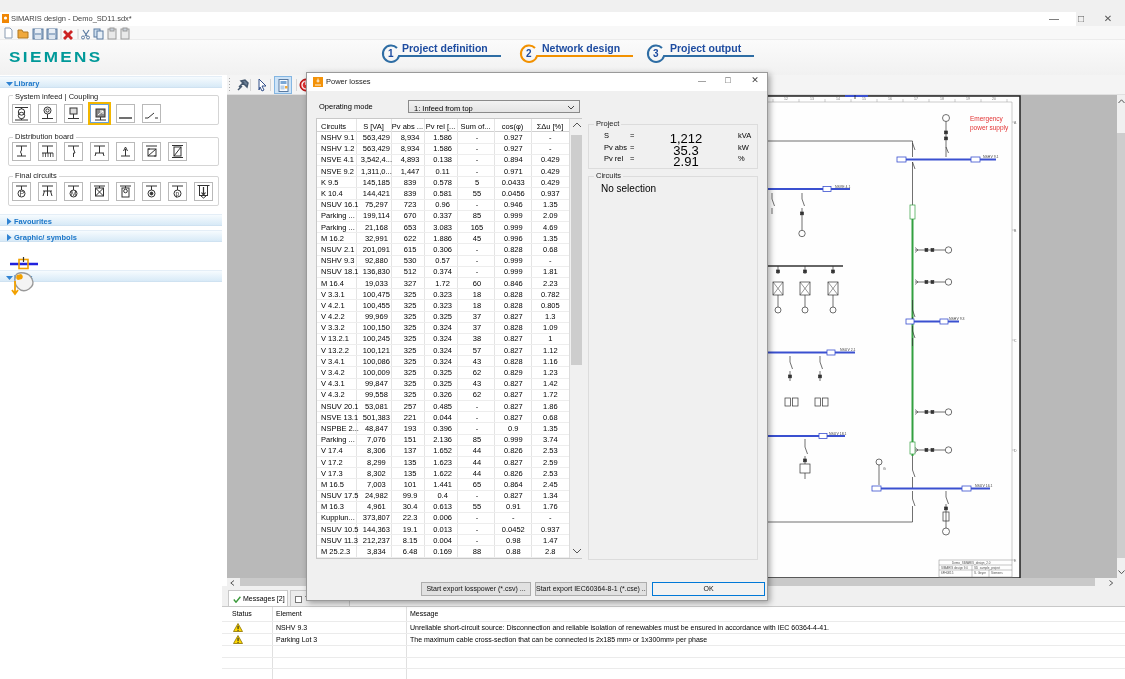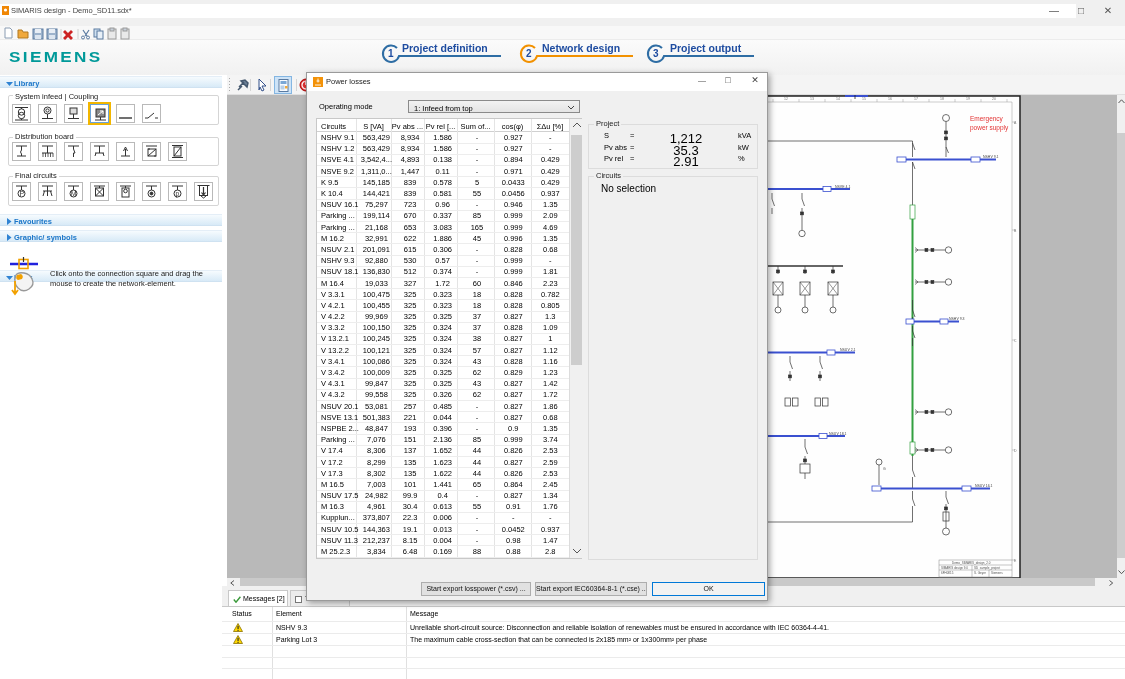"SIMARIS design - Demo_SD11.sdx*" #titlebar { top: 4px -> 12px }
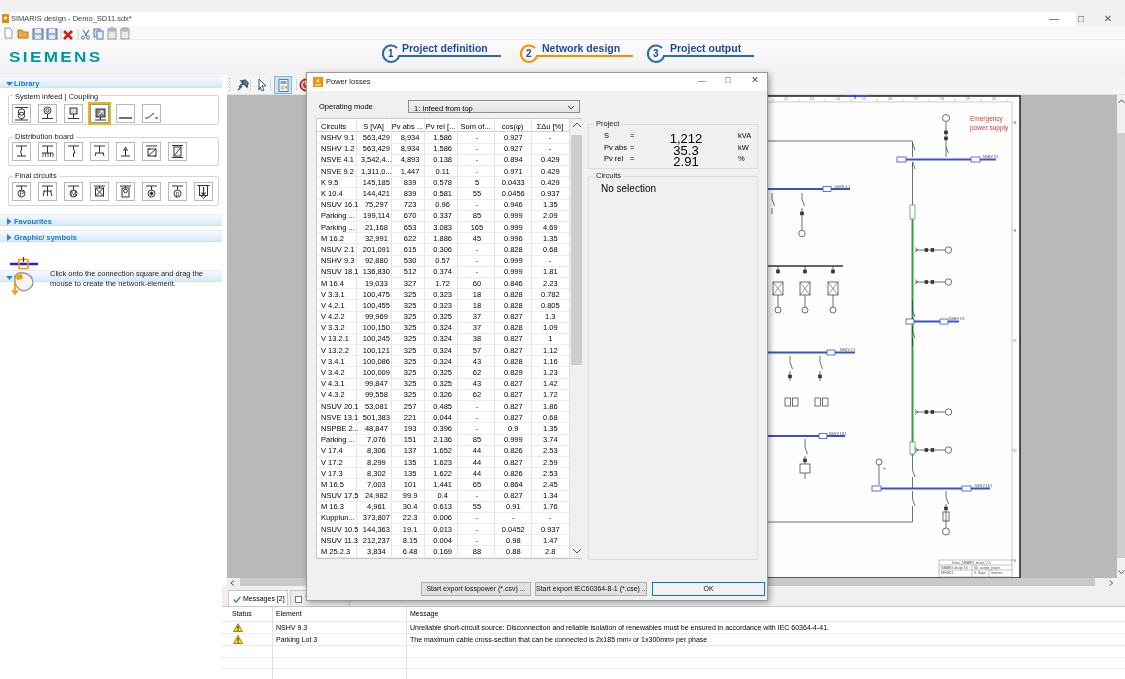"Click onto the connection square" div.abs { html: <div>Click onto the connection square and drag the mouse to create the network-element.</div> -> none }
